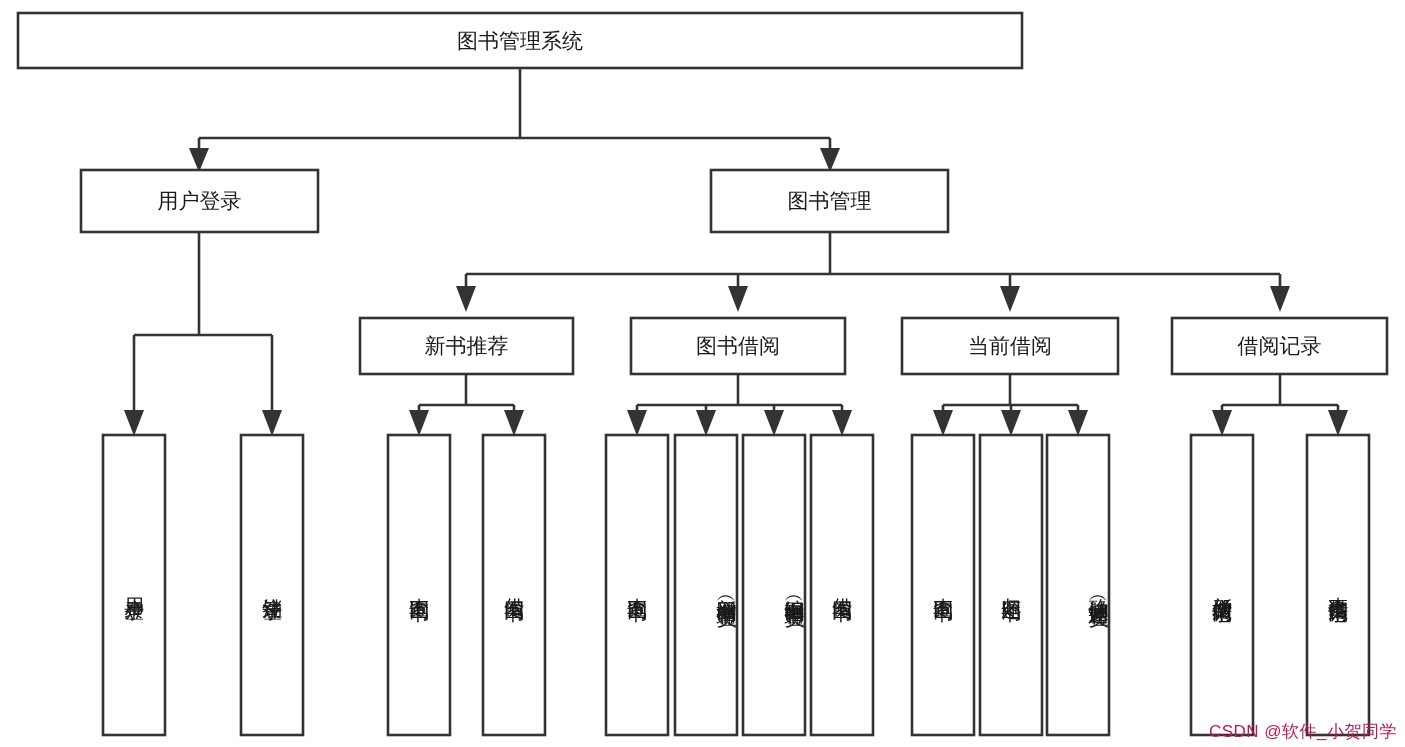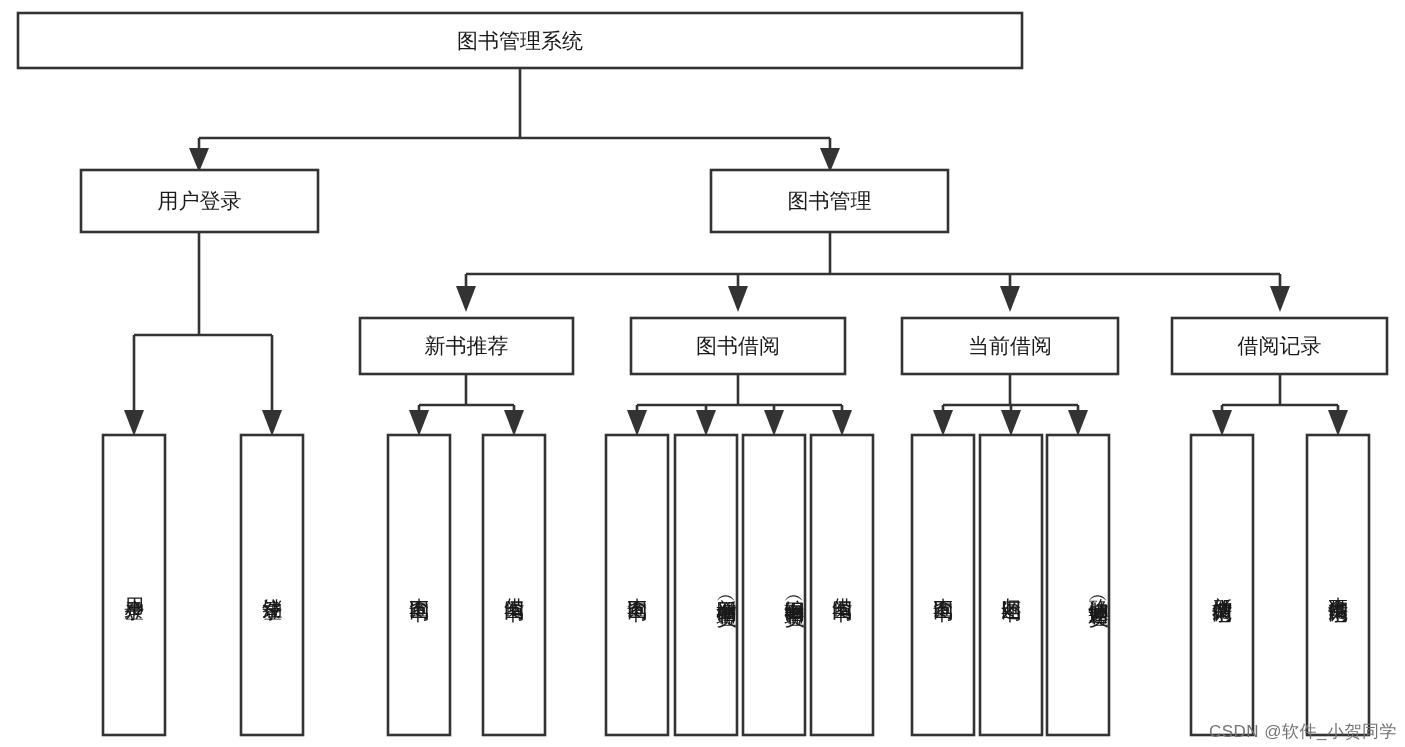"CSDN @软件_小贺同学" #watermark { color: #737373 -> #be185d }
